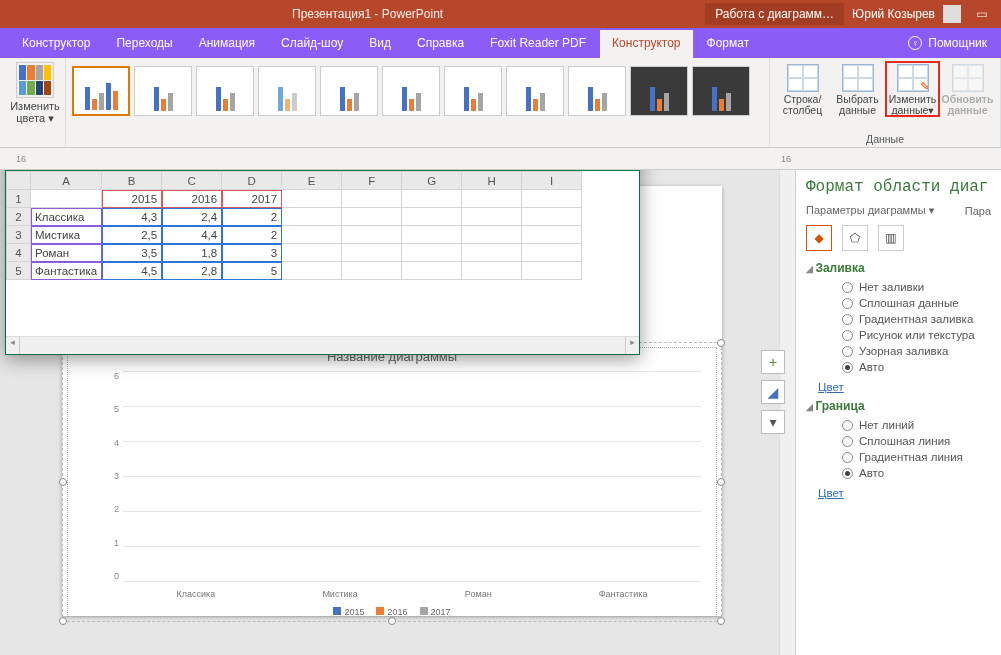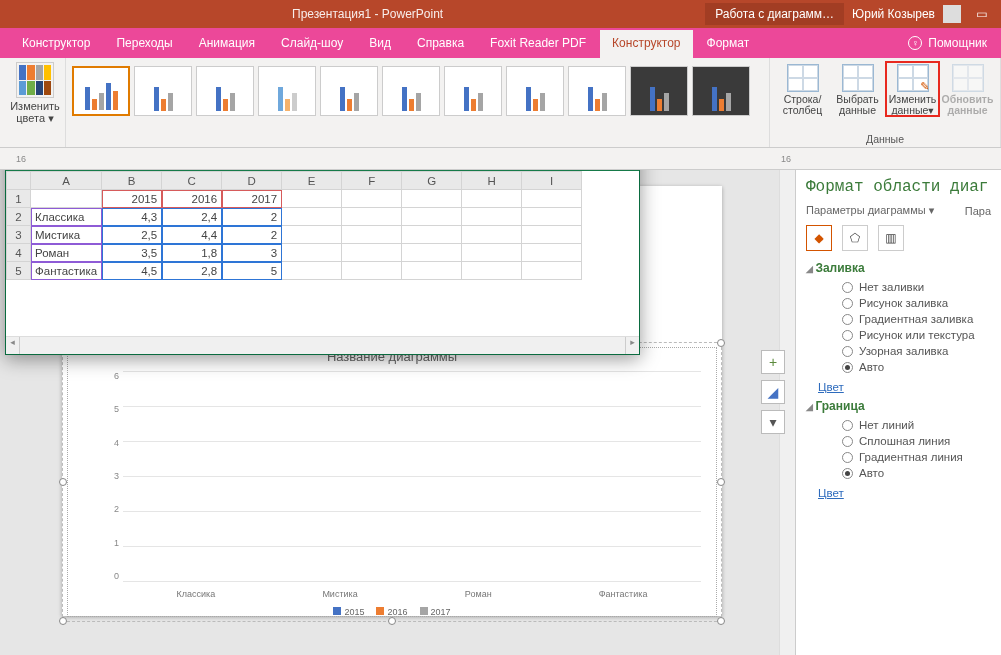"Конструктор" .ribbon-tabs { background: #ec4899 -> #8b5cf6 }
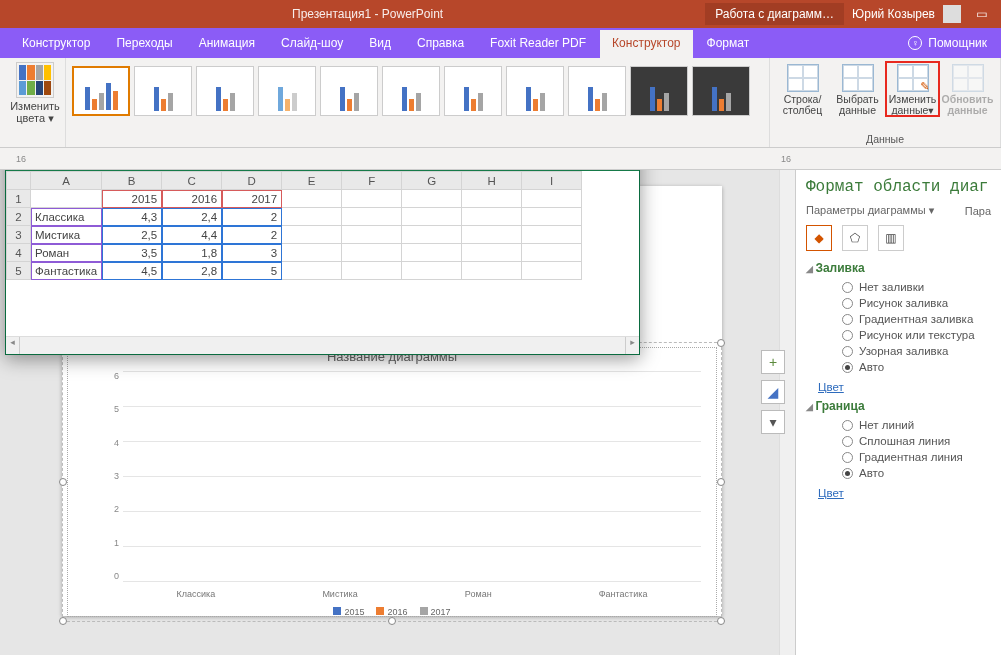"Рисунок заливка" span { text: Рисунок заливка -> Сплошная данные }
